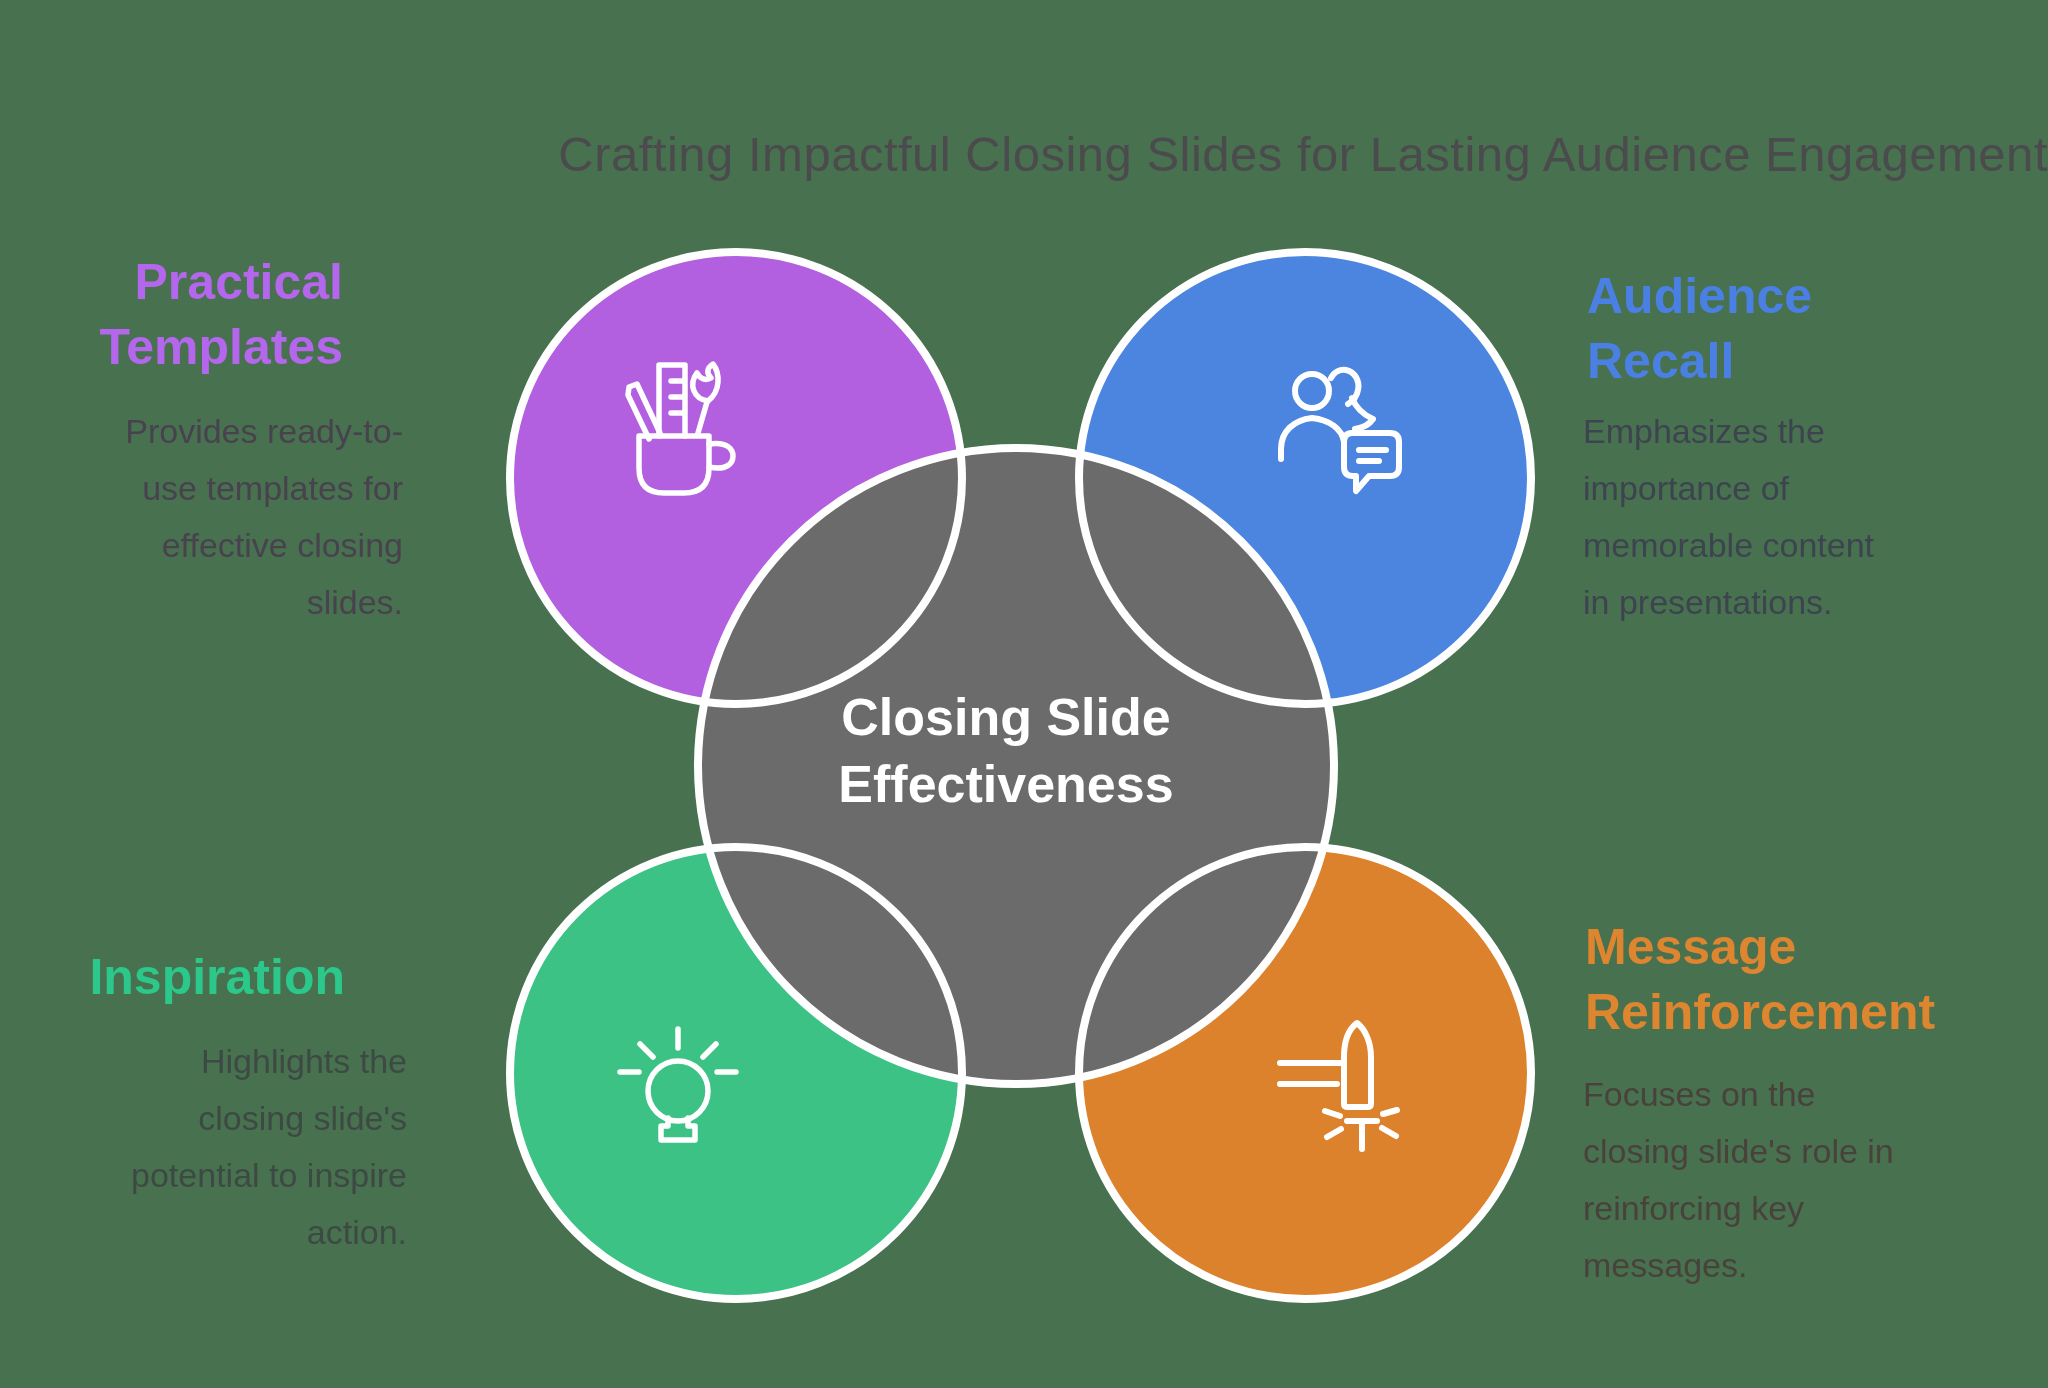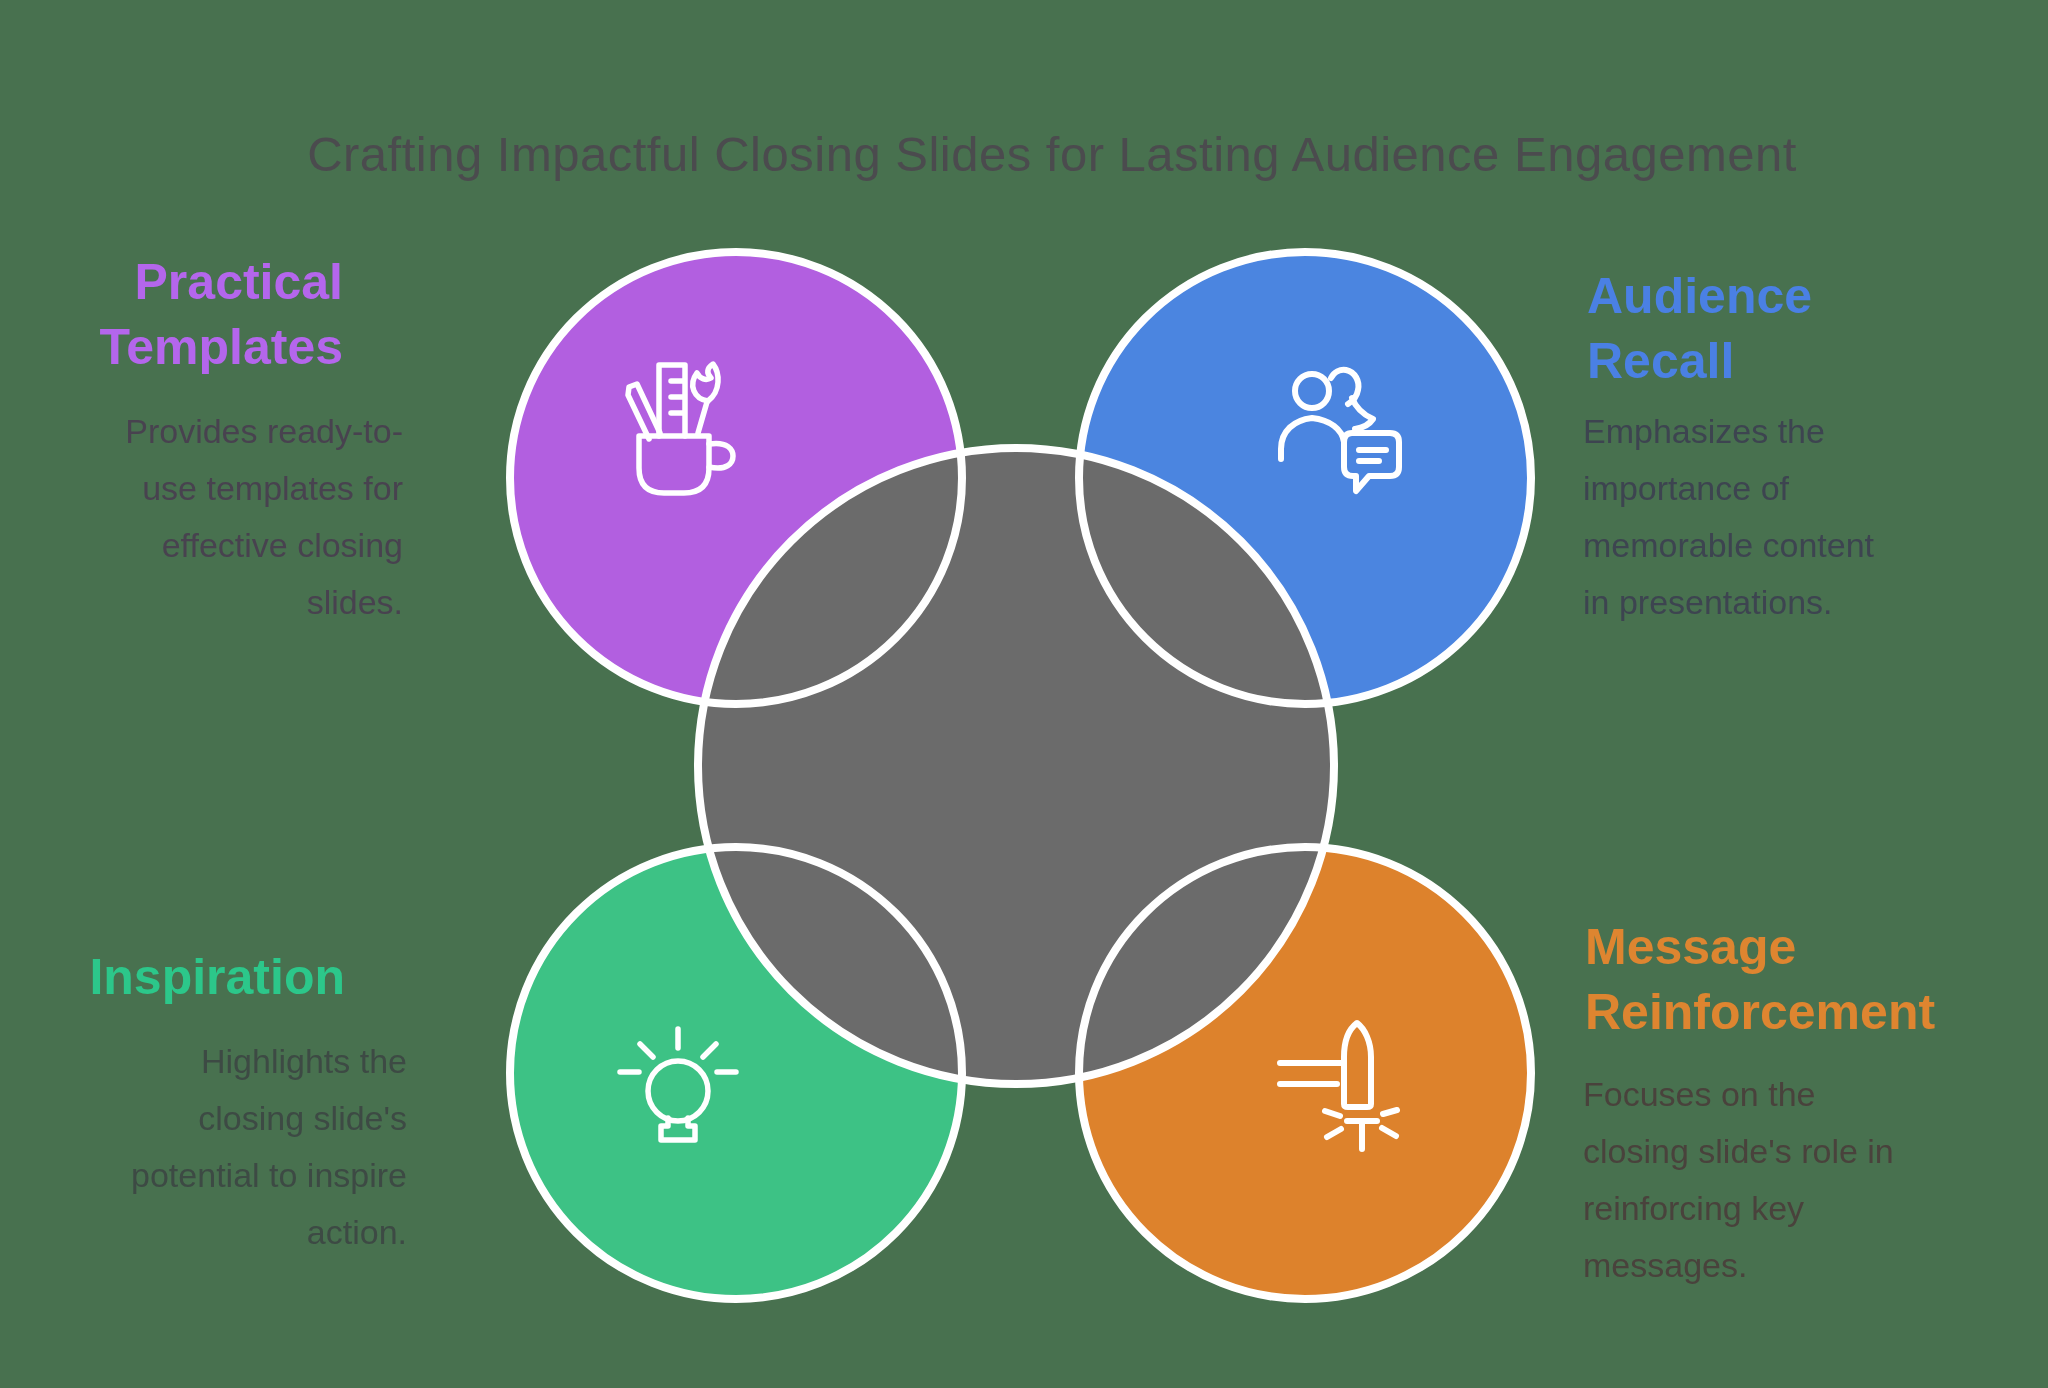"Crafting Impactful Closing Slides for" div.page-title { text-align: none -> right }
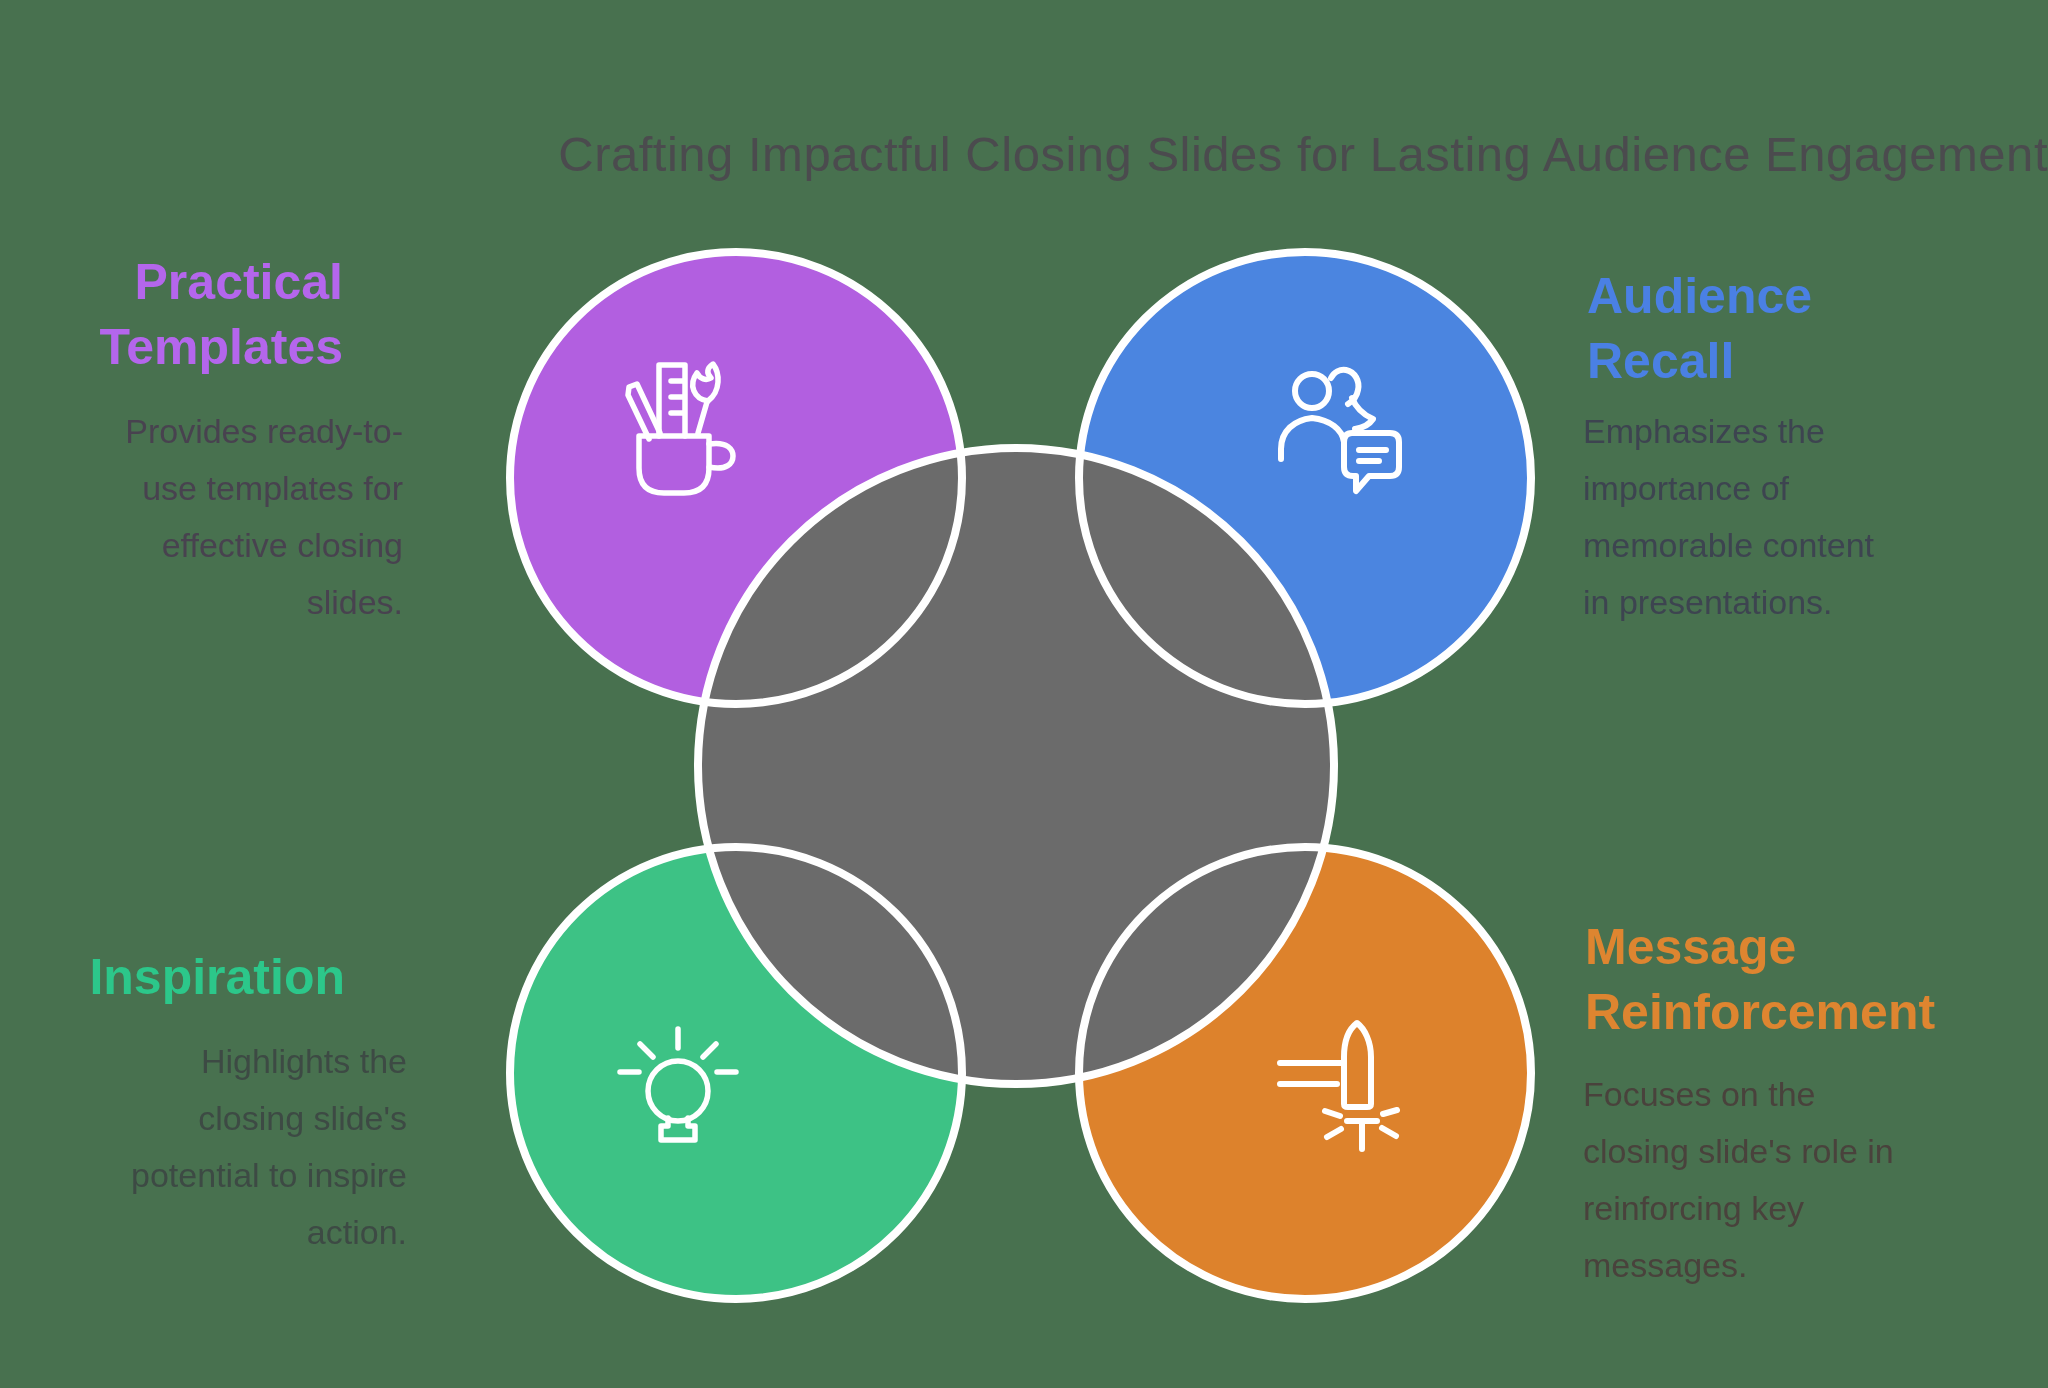"Closing Slide" div.center-label { html: none -> <div>Closing Slide Effectiveness</div> }
